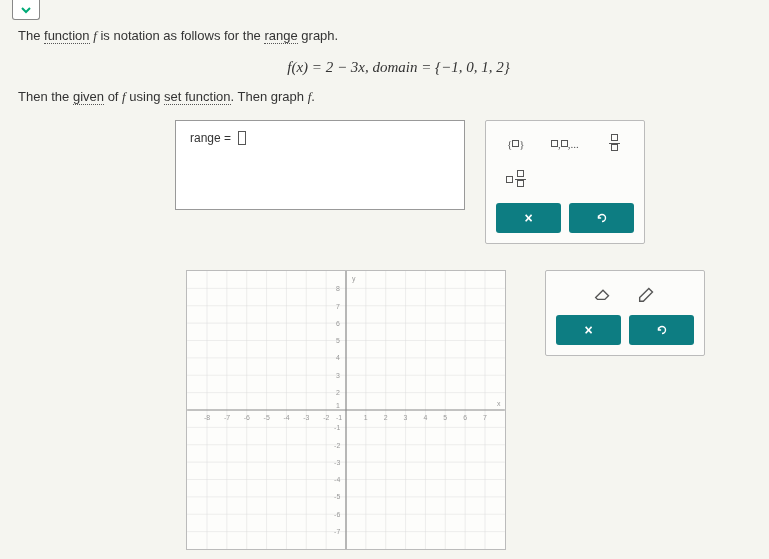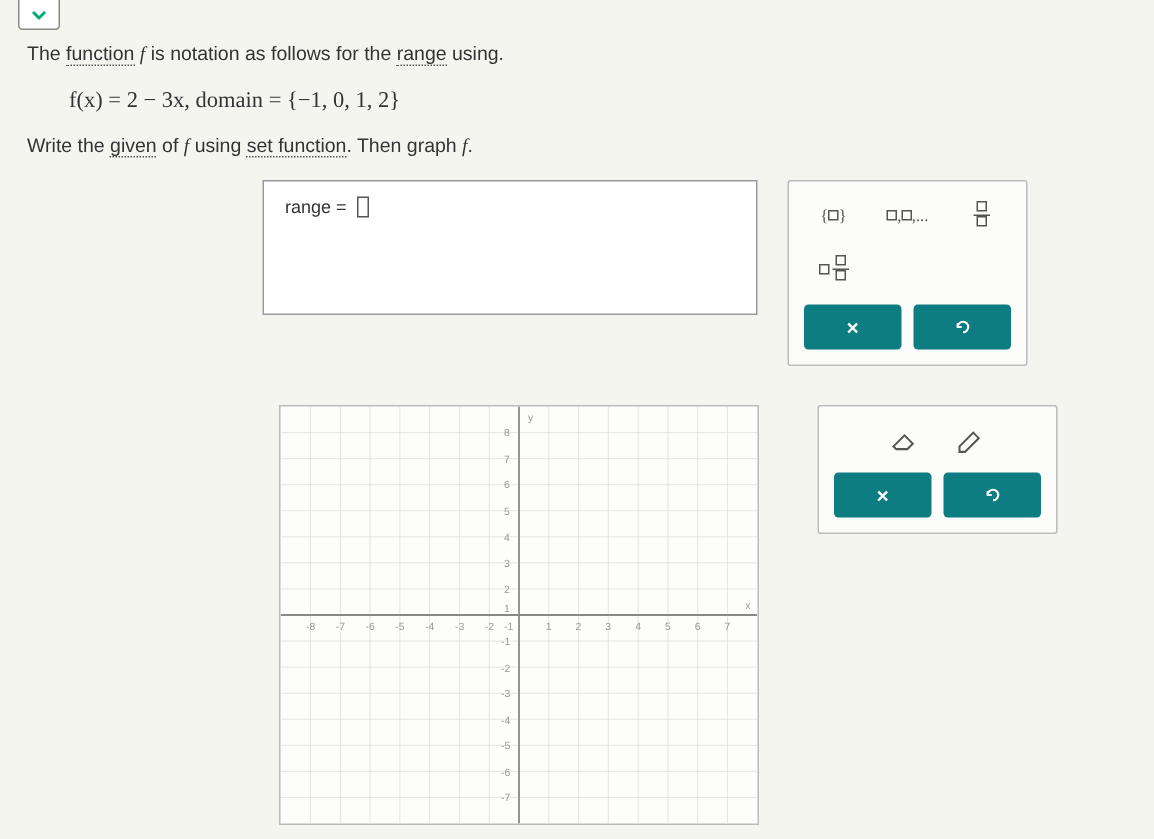"using." span { text: using -> graph }
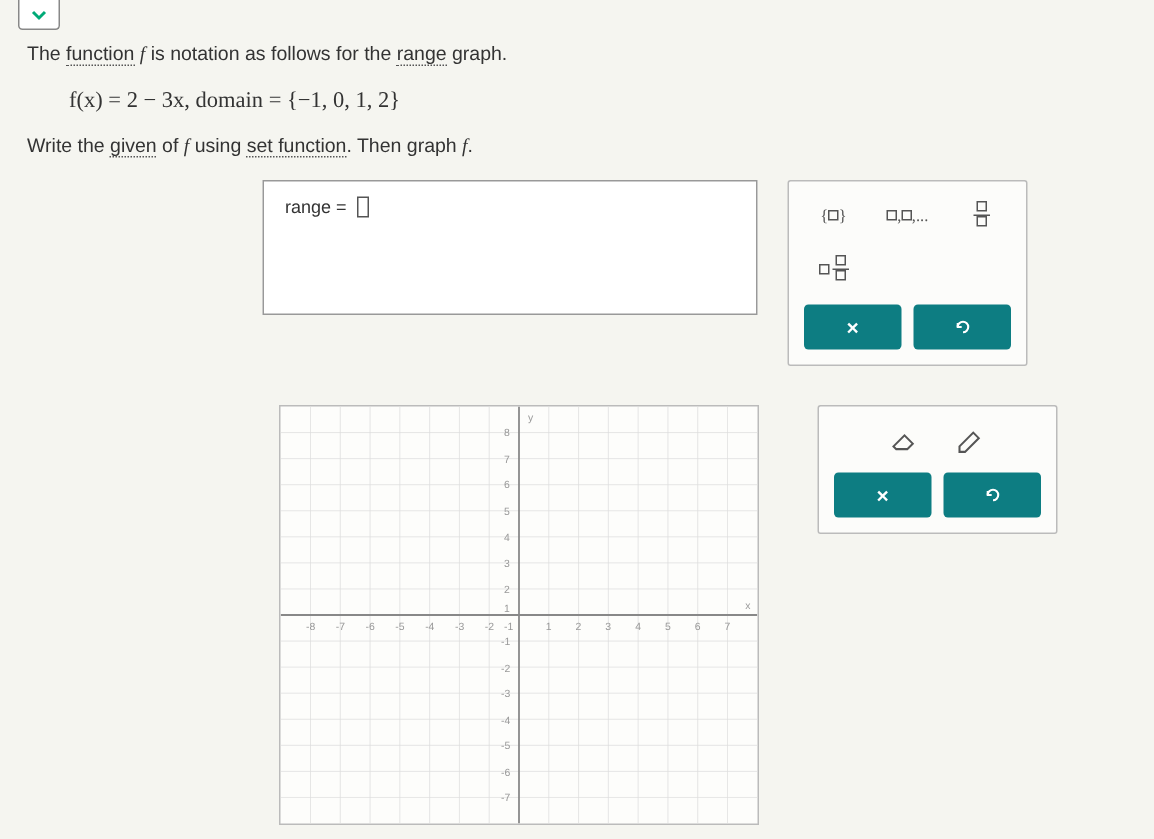"f(x) = 2 − 3x," .eq { font-style: none -> italic; text-align: none -> center }
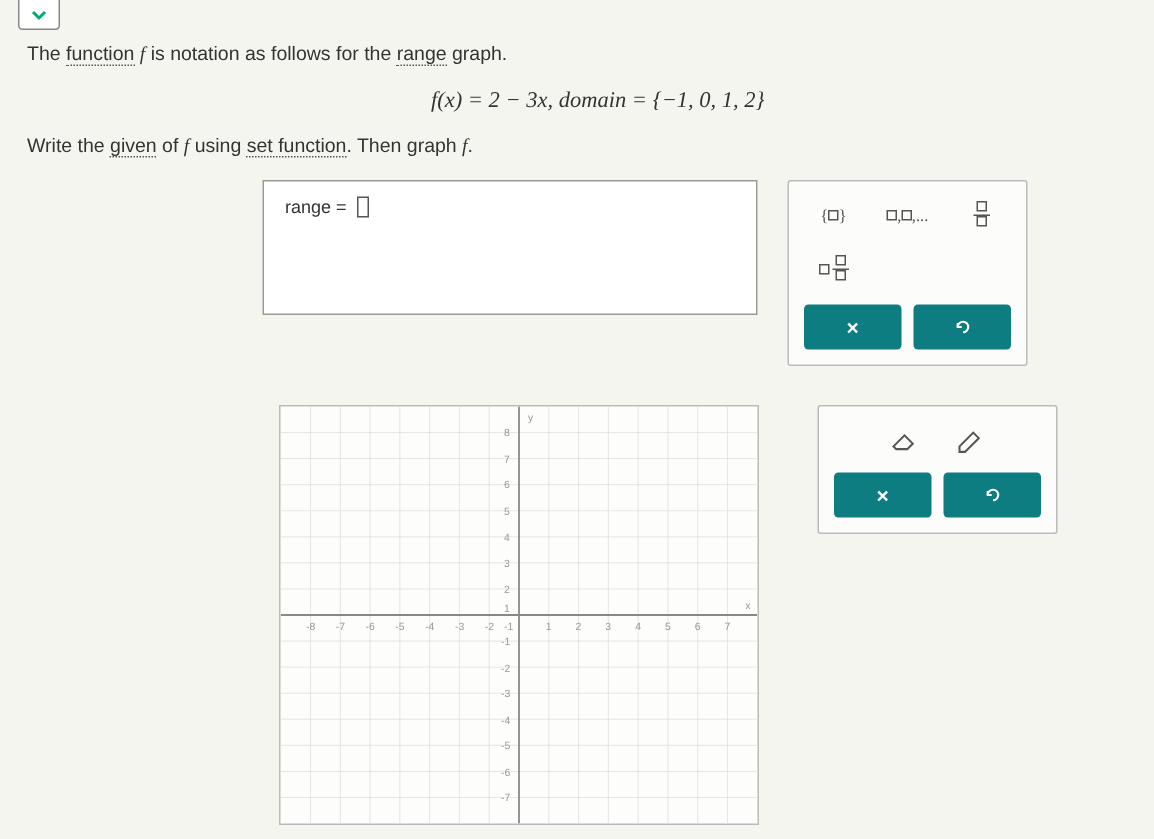"Write the" span { text: Write -> Then }
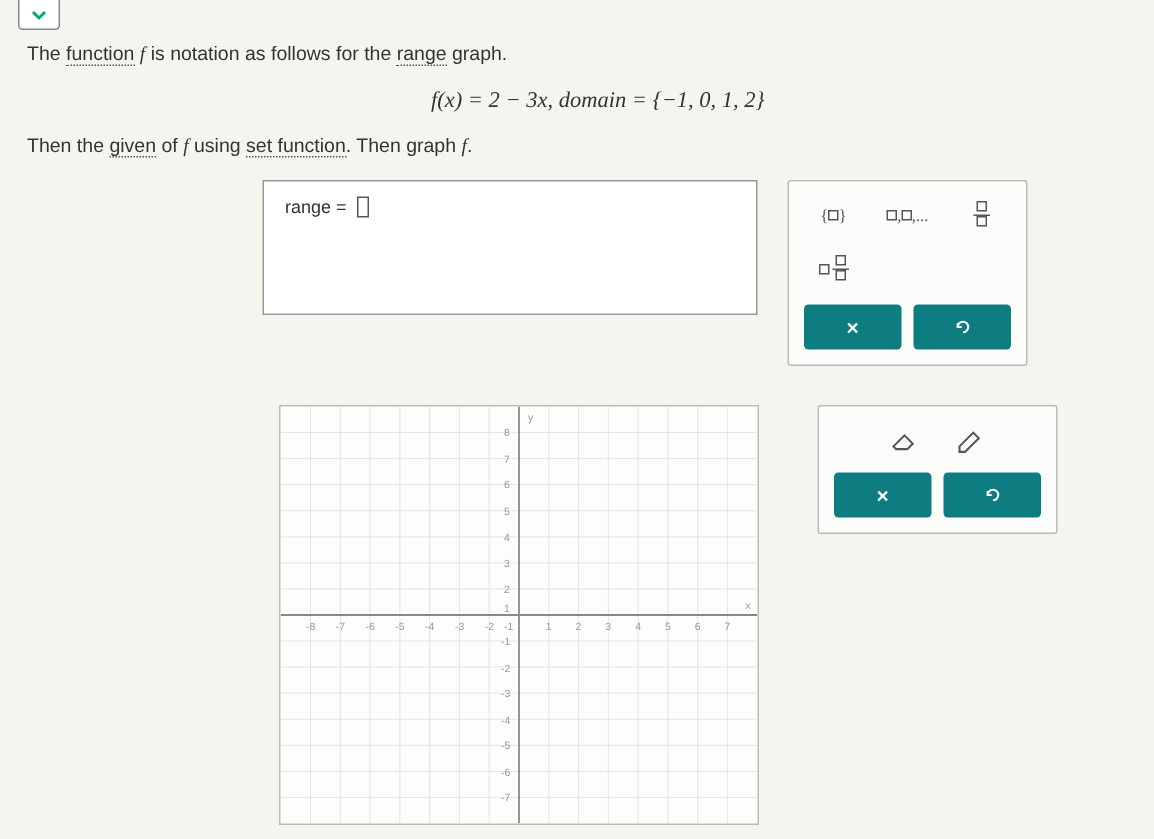"range =" .answer-box { width: 330px -> 290px }
